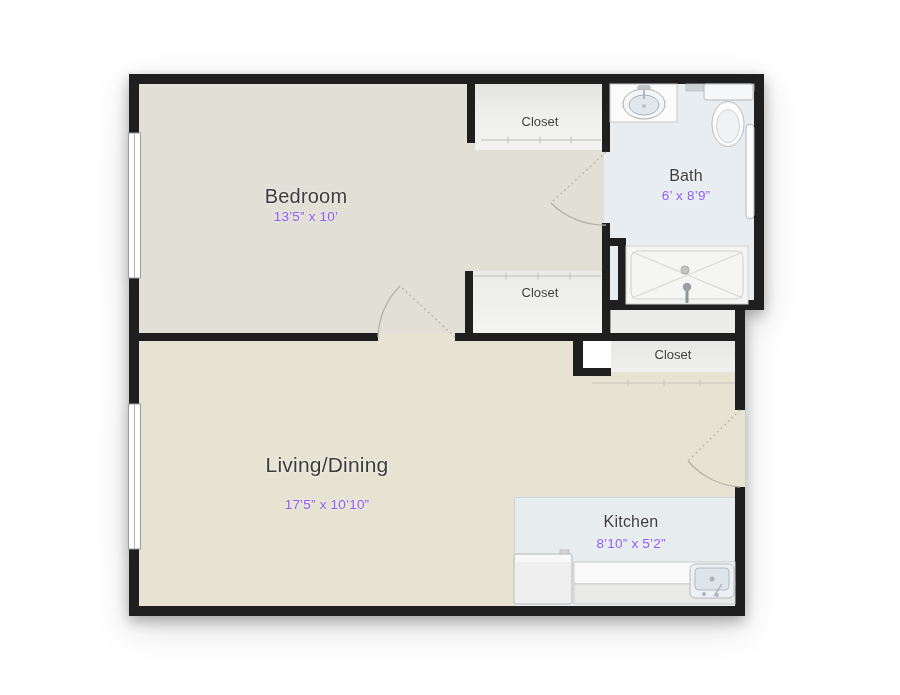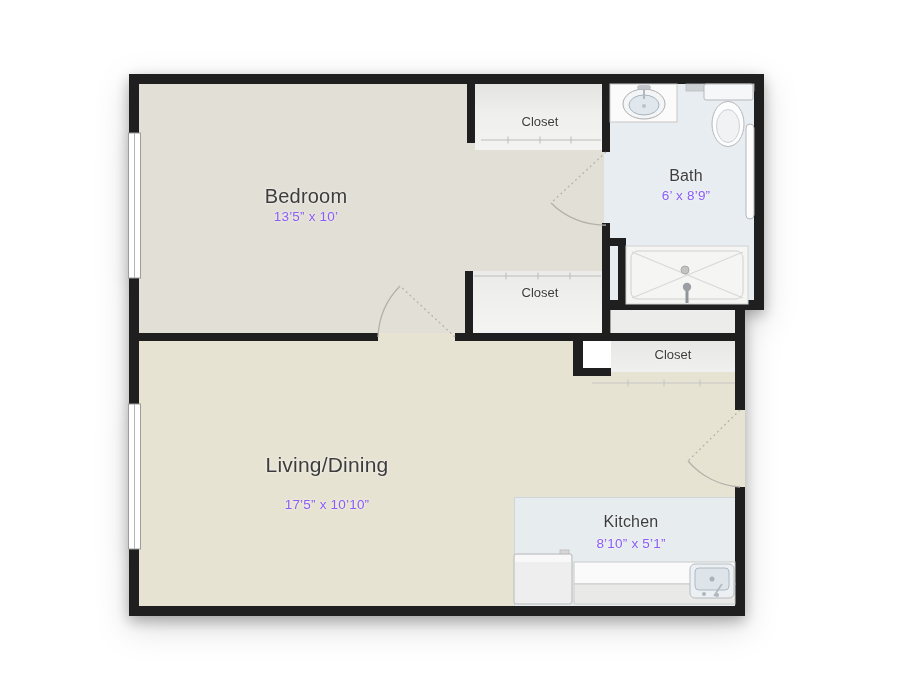"8’10” x 5’1”" div.label { text: 5’1 -> 5’2 }
